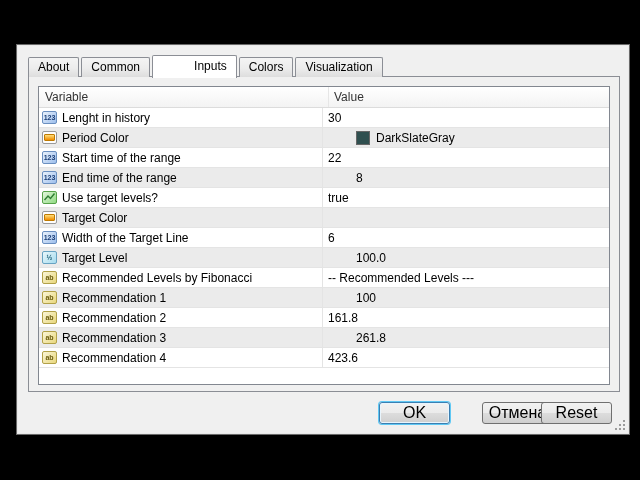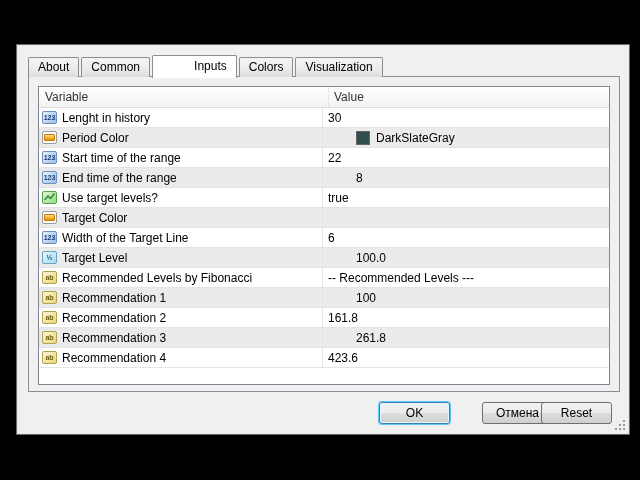"OK" .btn { font-size: 12px -> 16px }
